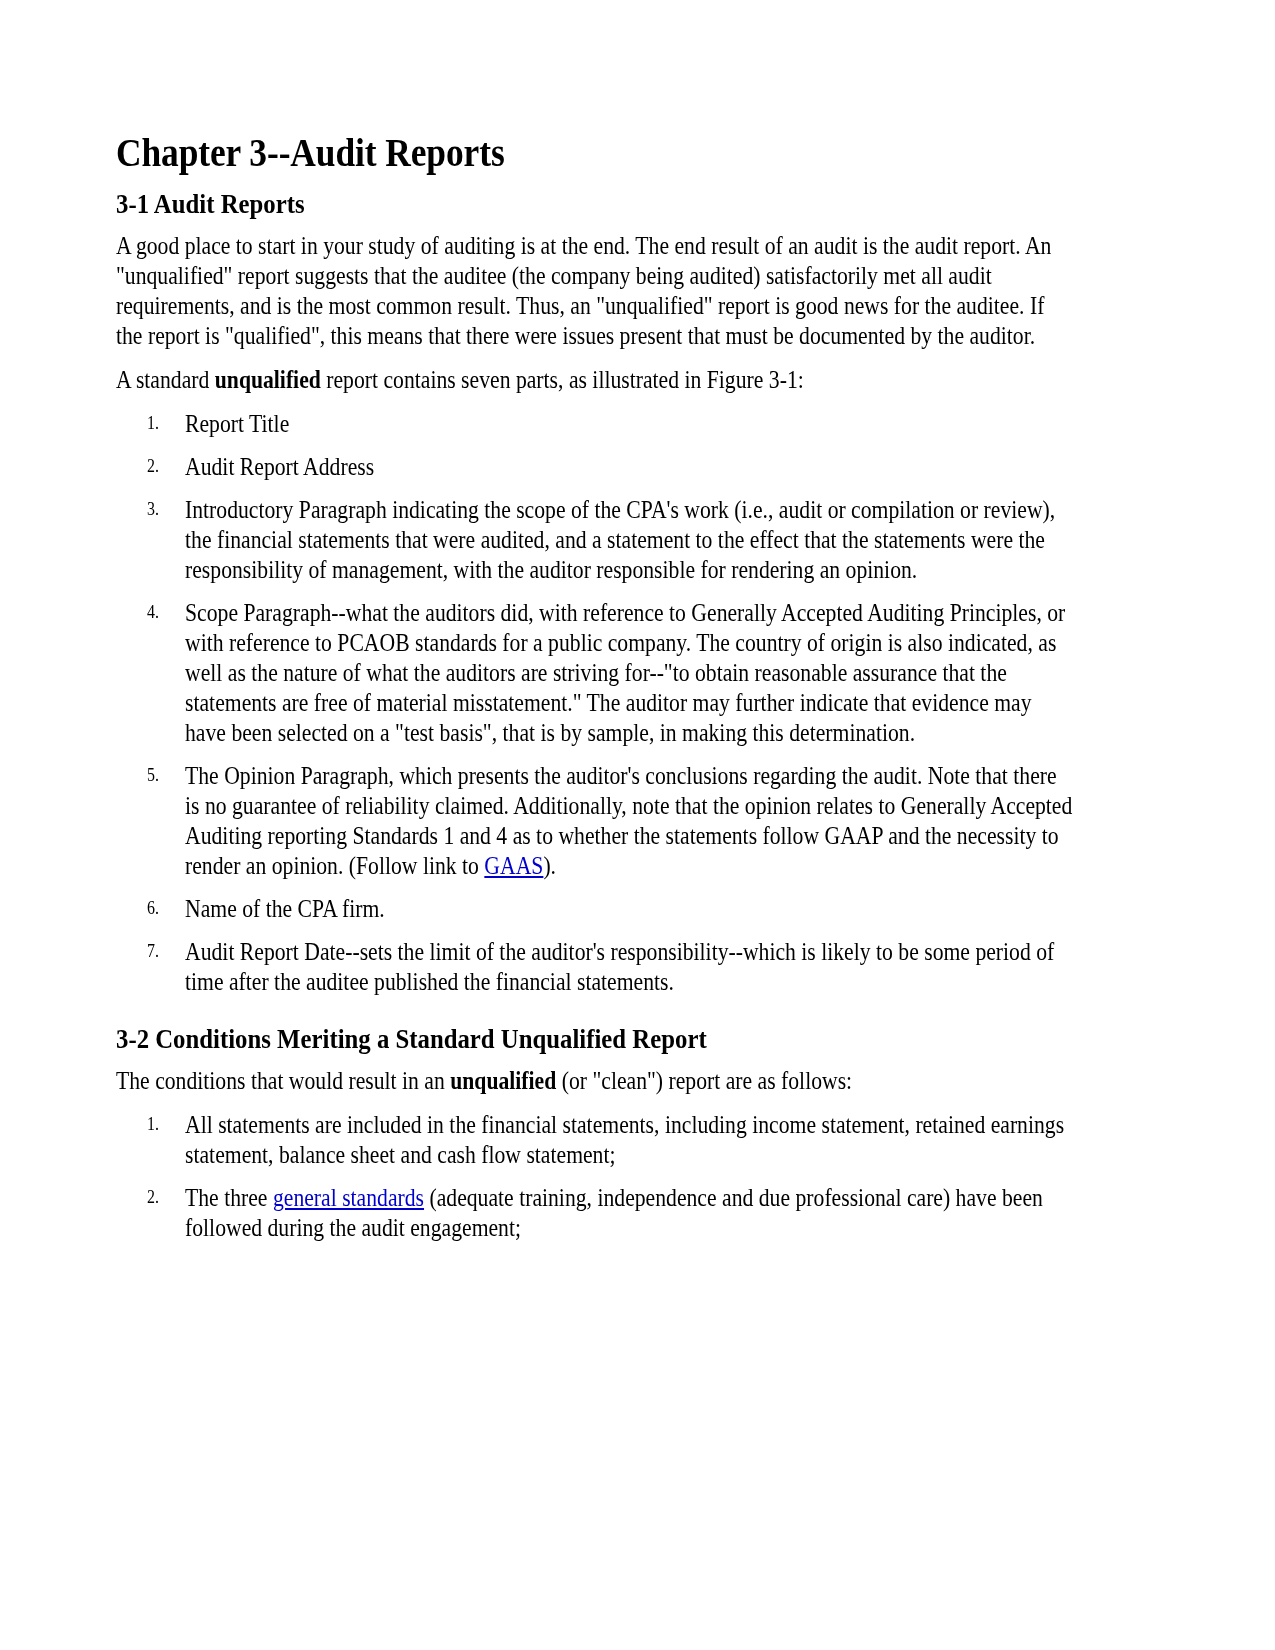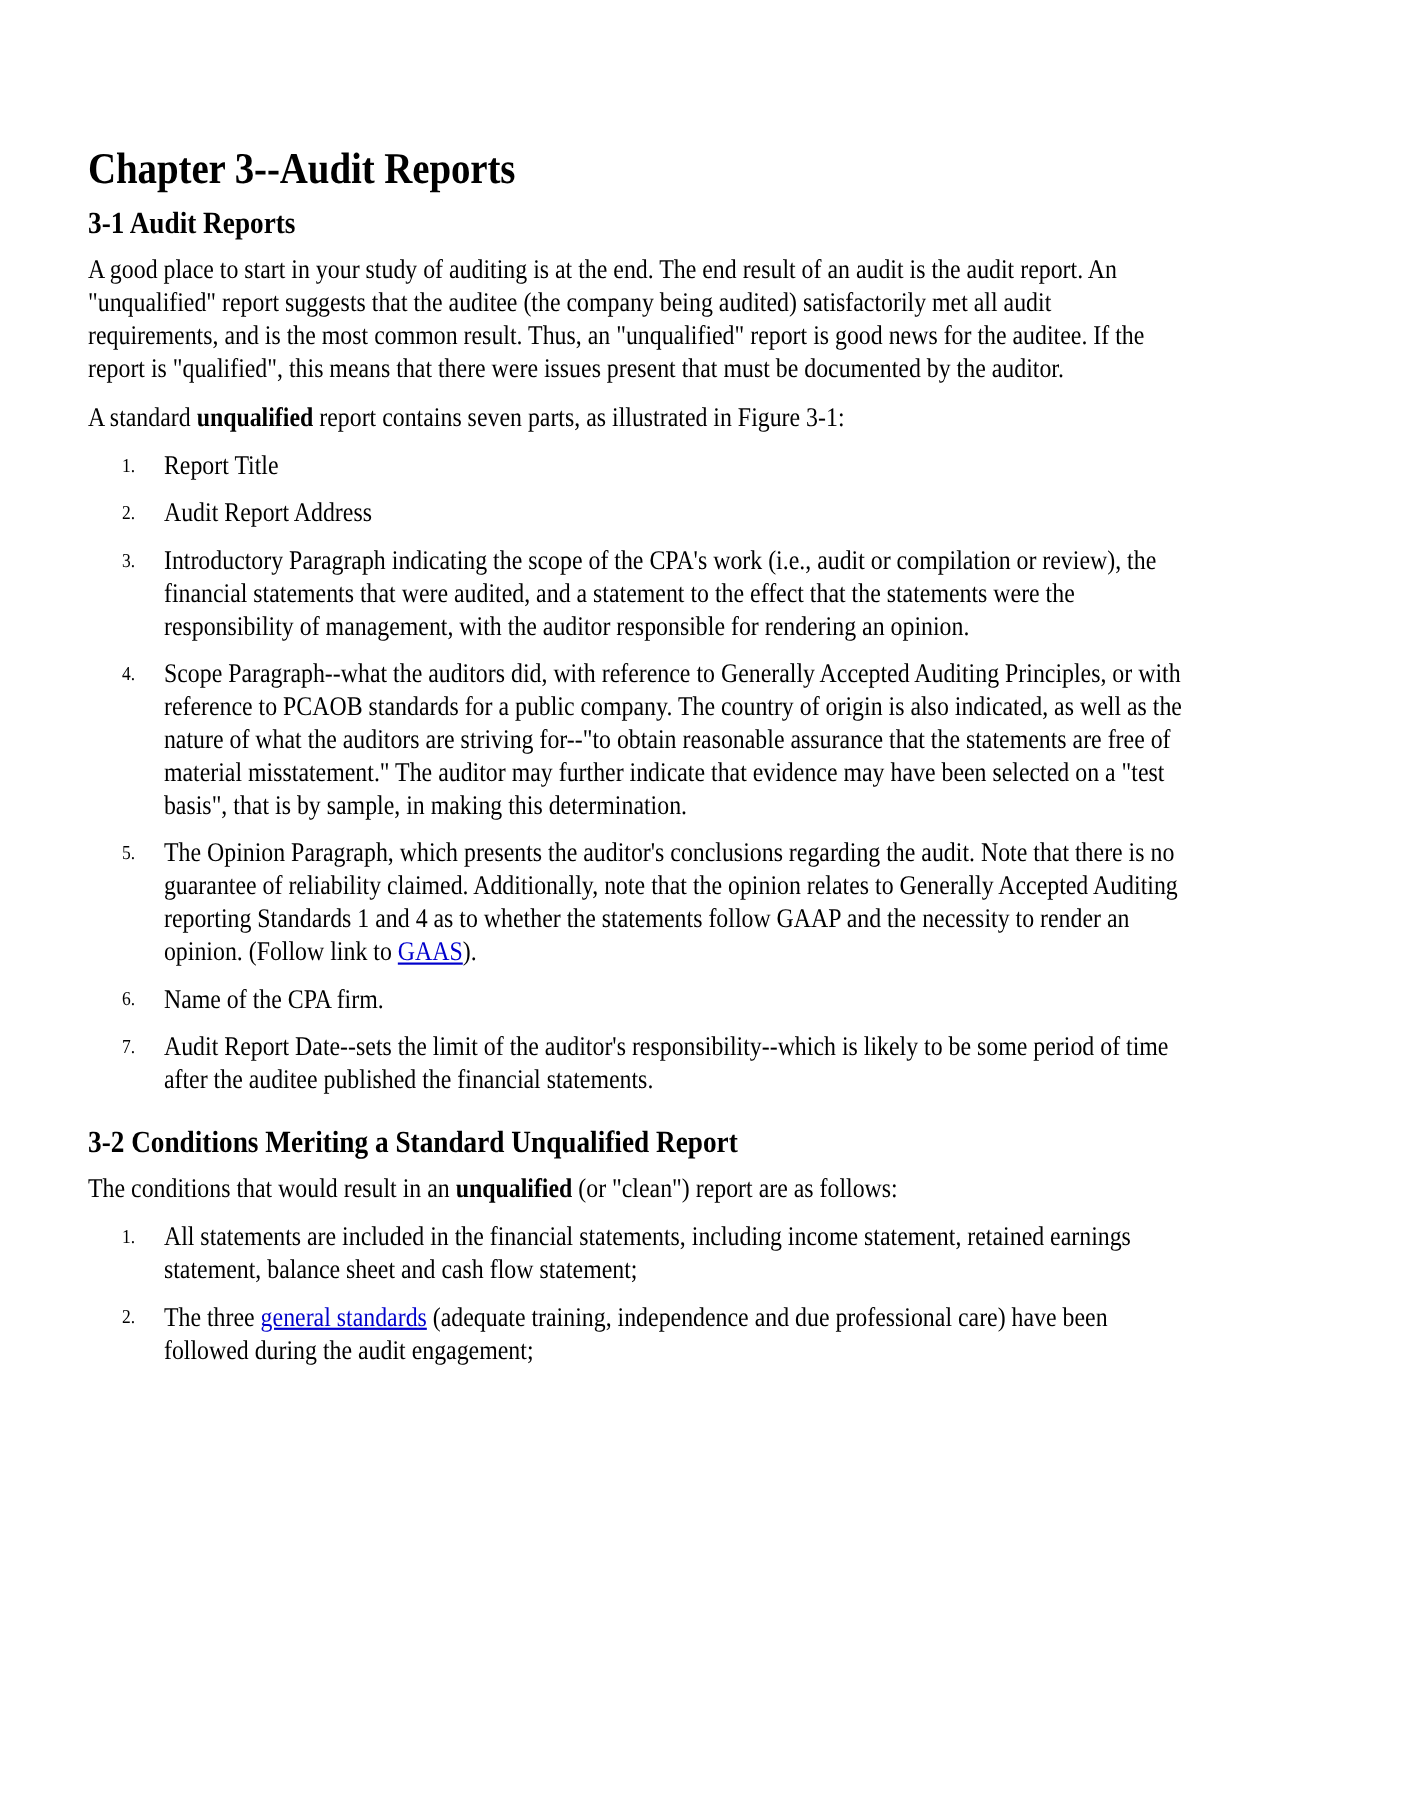"Chapter 3--Audit Reports" .page { padding: 132px 200px 0 80px -> 132px 200px 0 116px }
